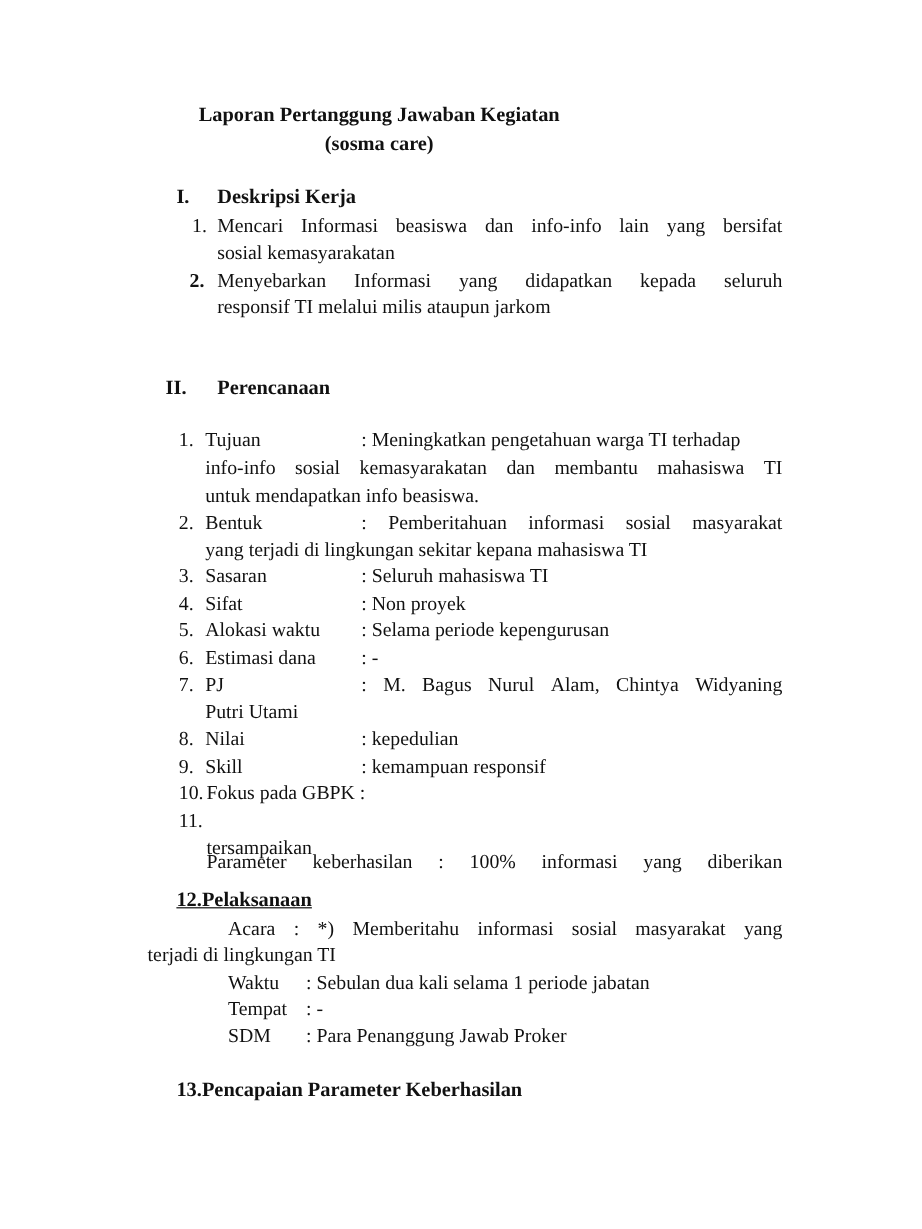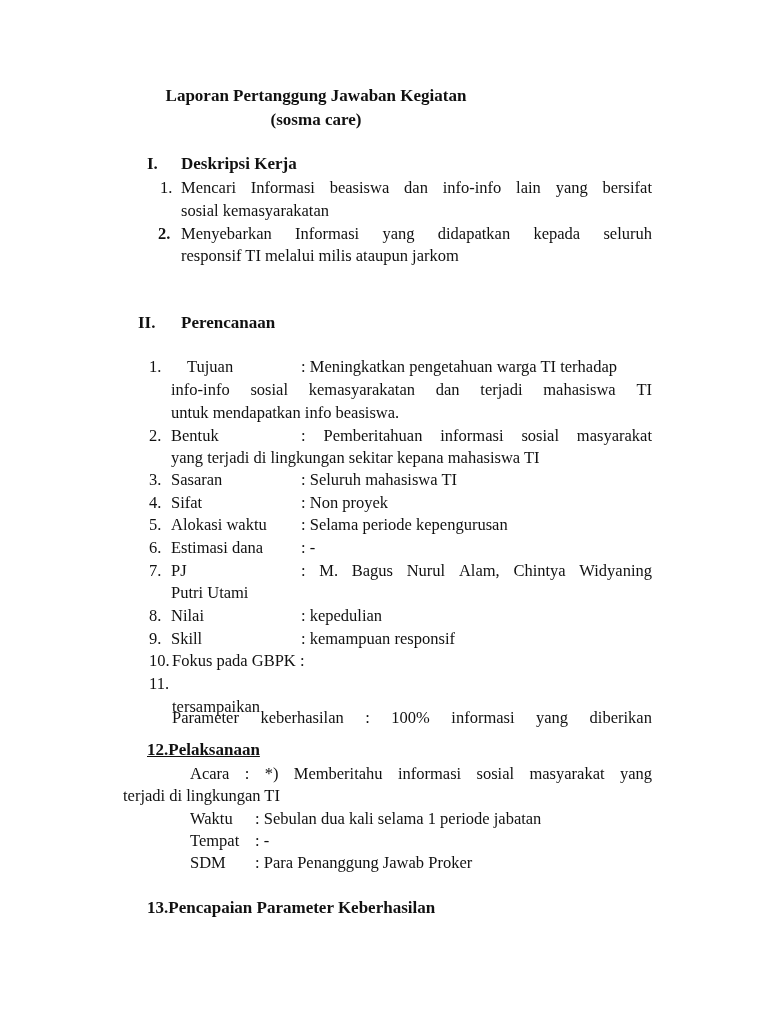"Tujuan" div.abs { left: 187px -> 171px }
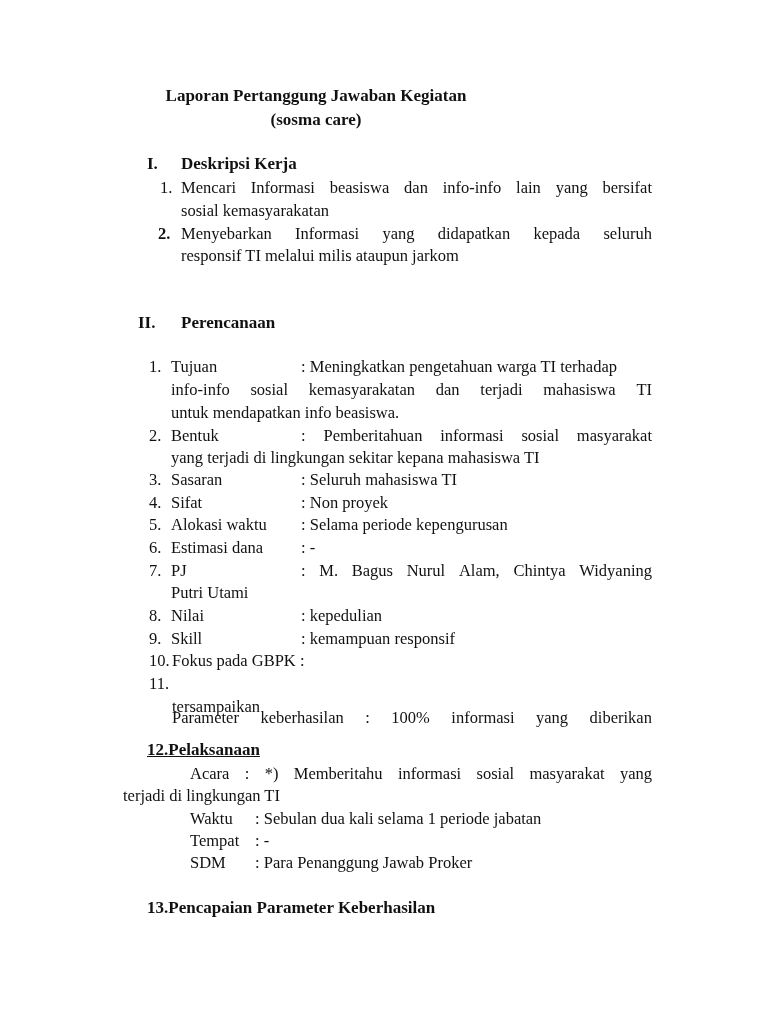"terjadi" span { text: terjadi -> membantu }
